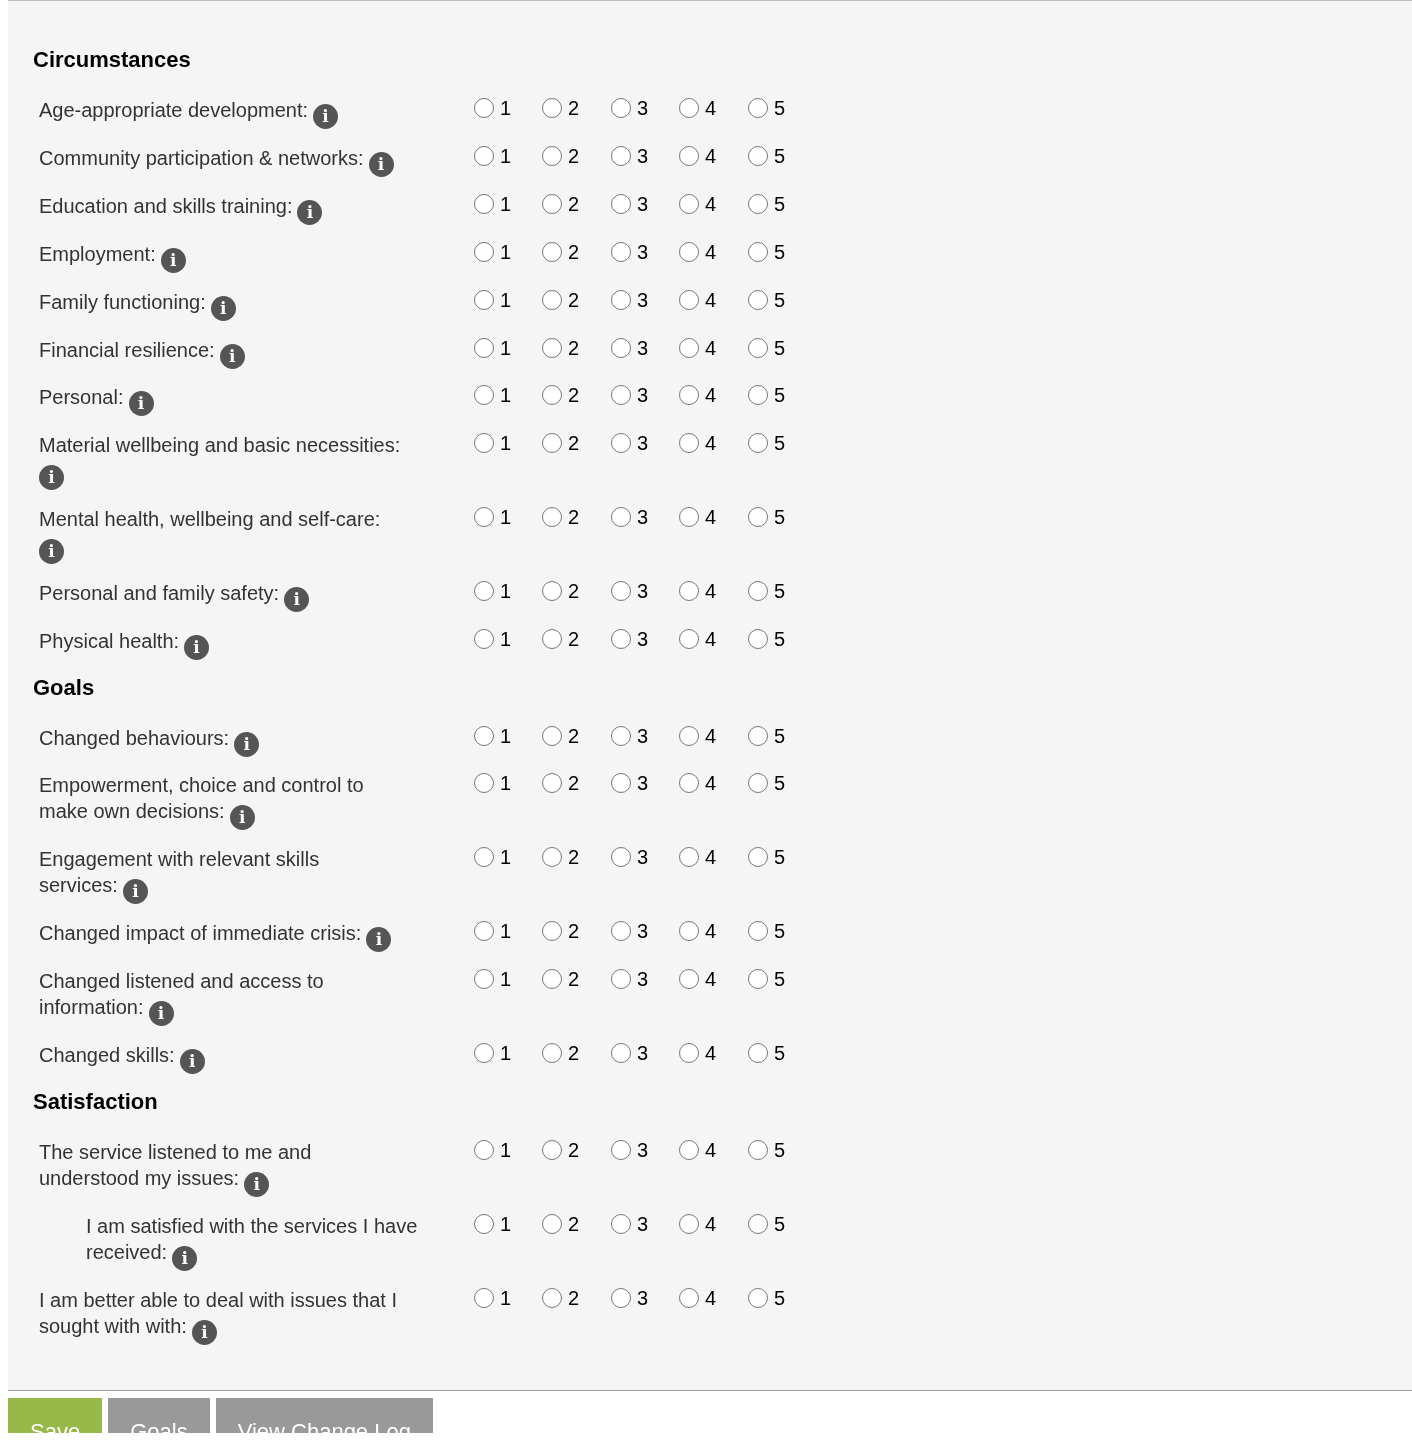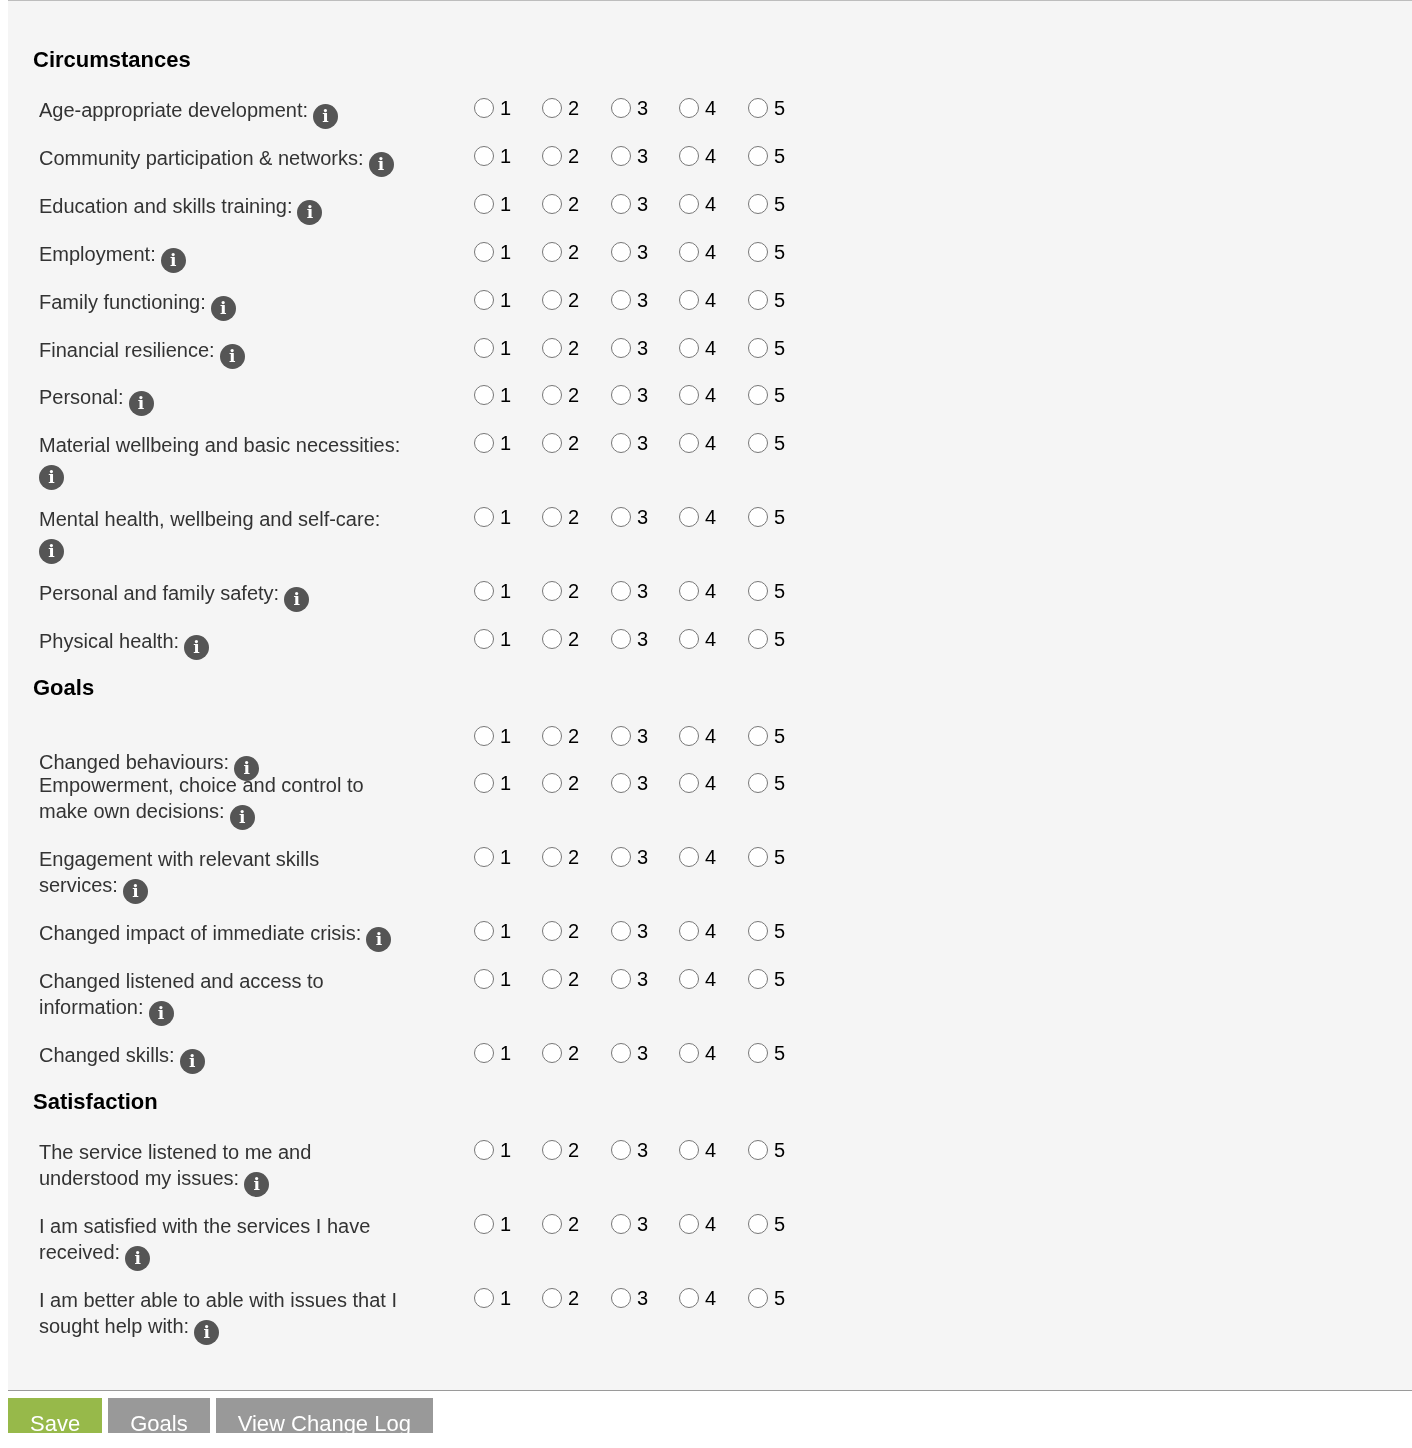"Changed behaviours: i" div.label { margin-top: 24px -> none }
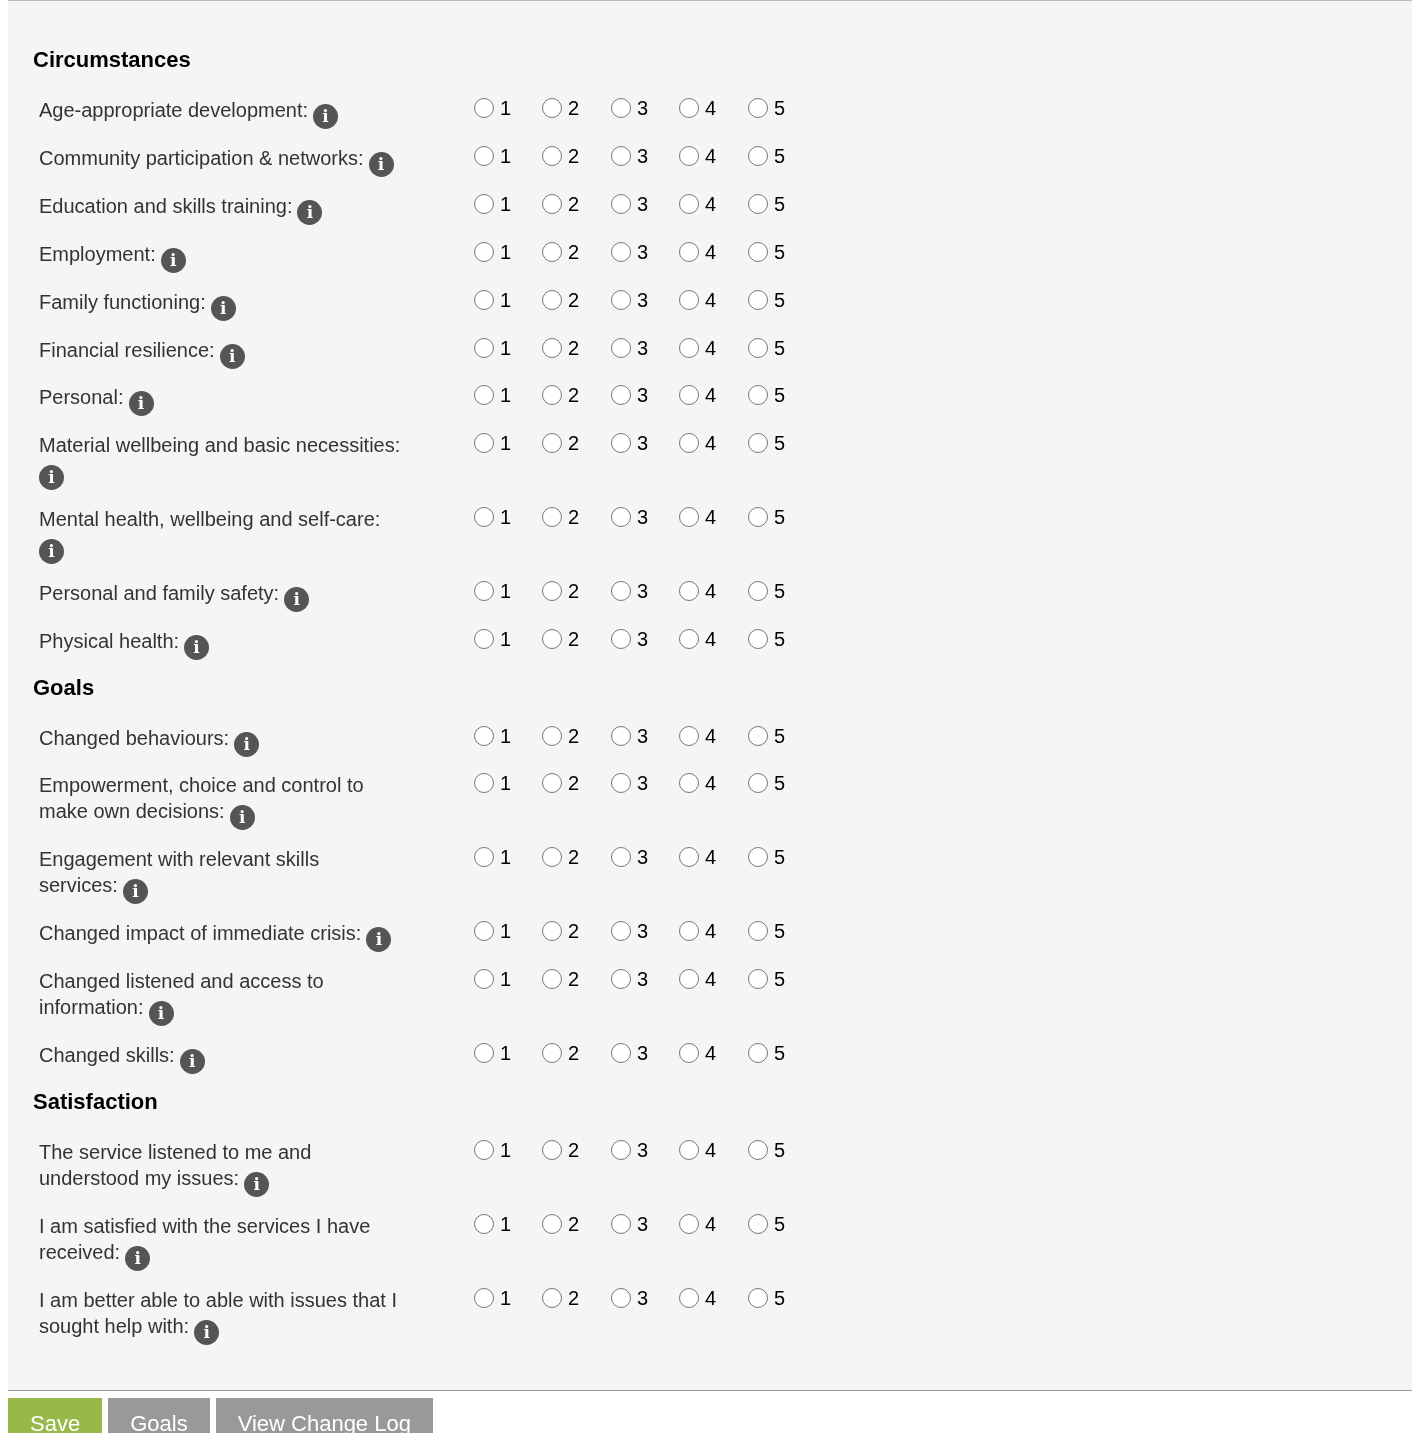"I am satisfied with the" div.label { margin-left: none -> 47px }
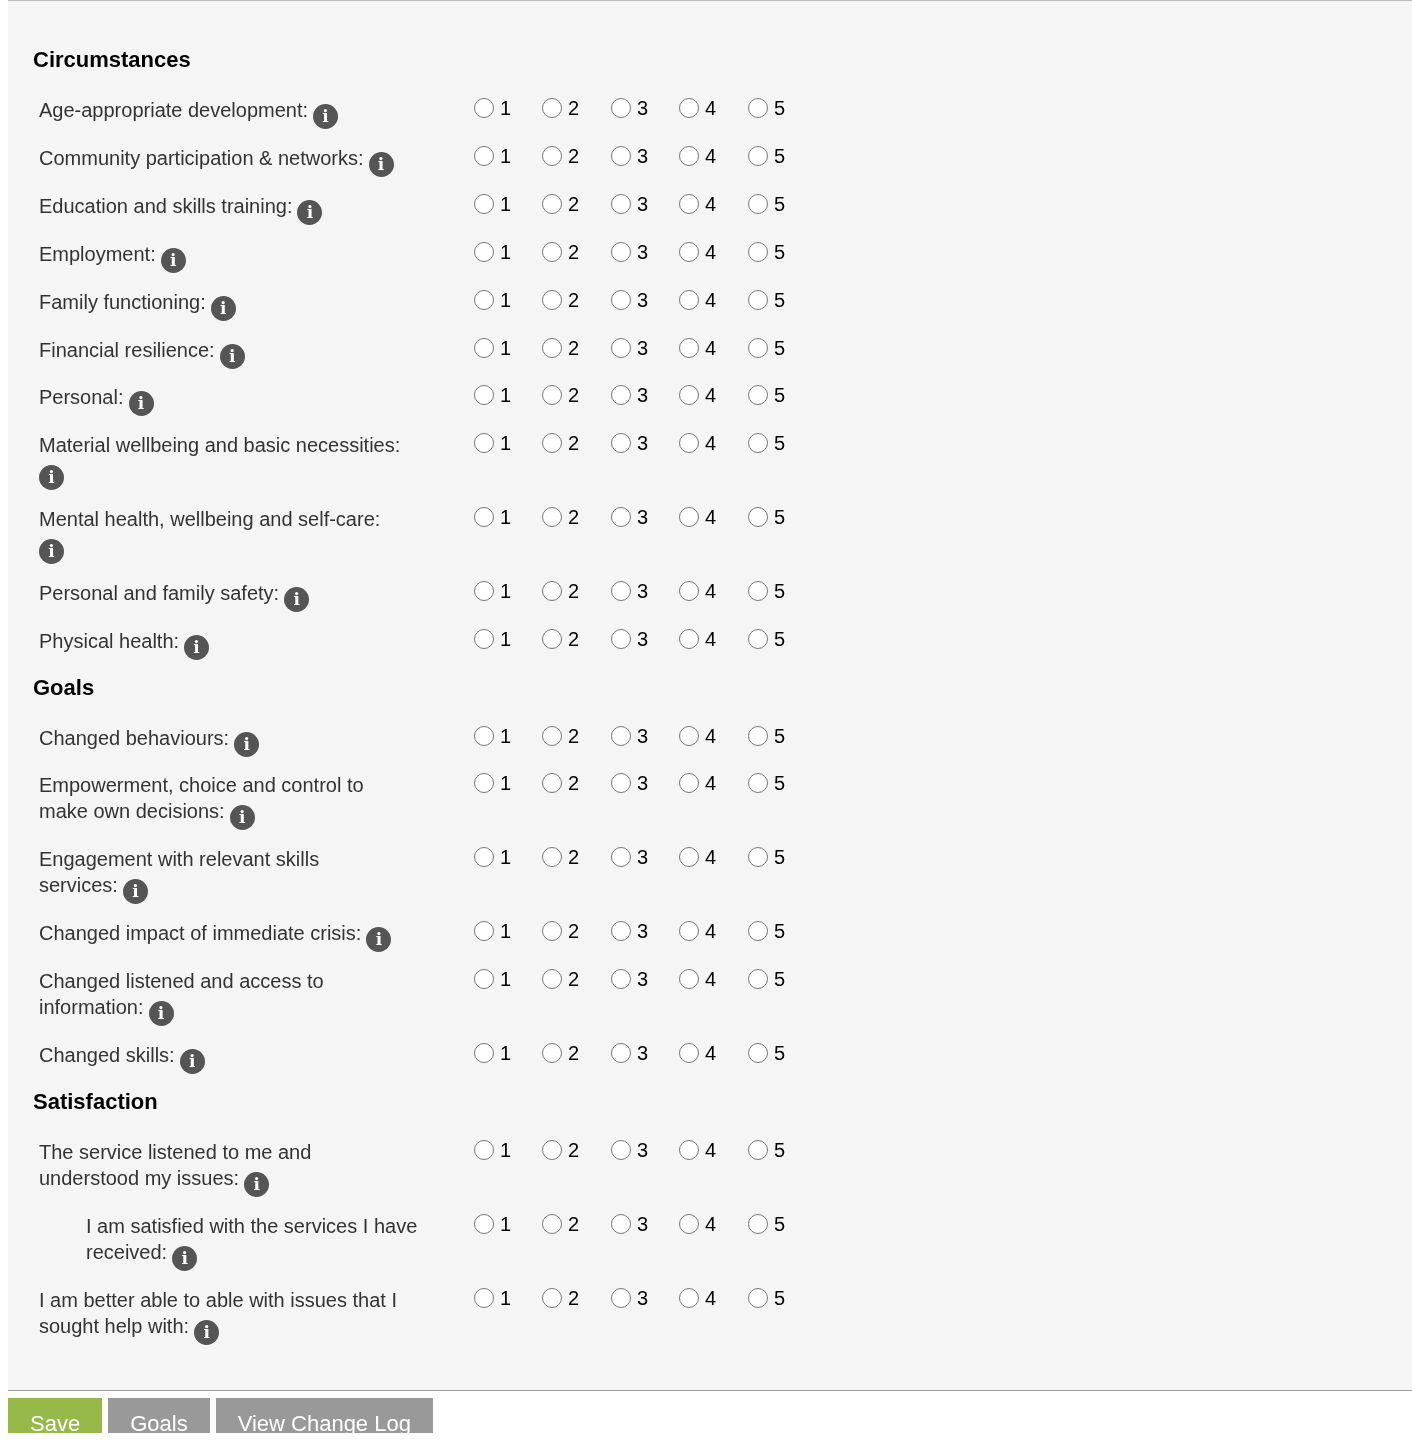"I am better able to" span { text: able with issues that I sought help -> deal with issues that I sought with }
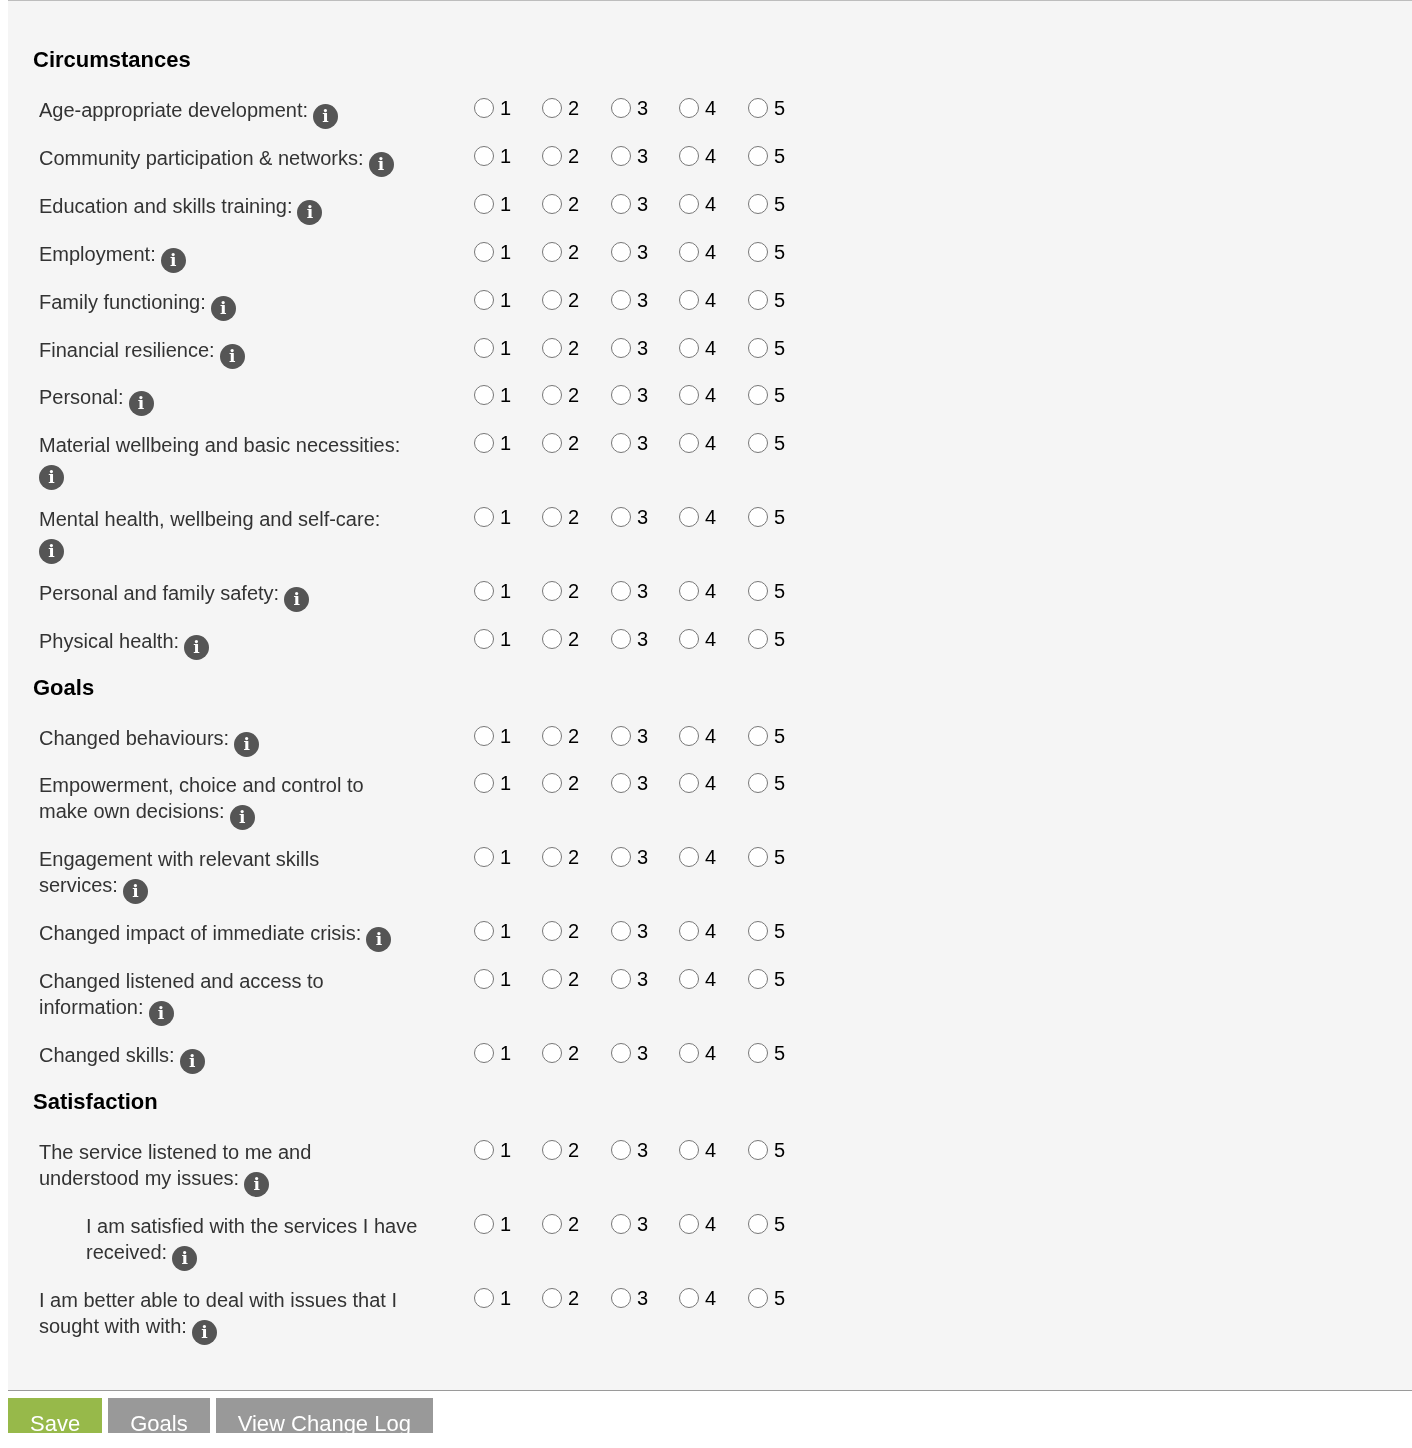"Save" .btn { padding: 8px 22px -> 16px 22px }
